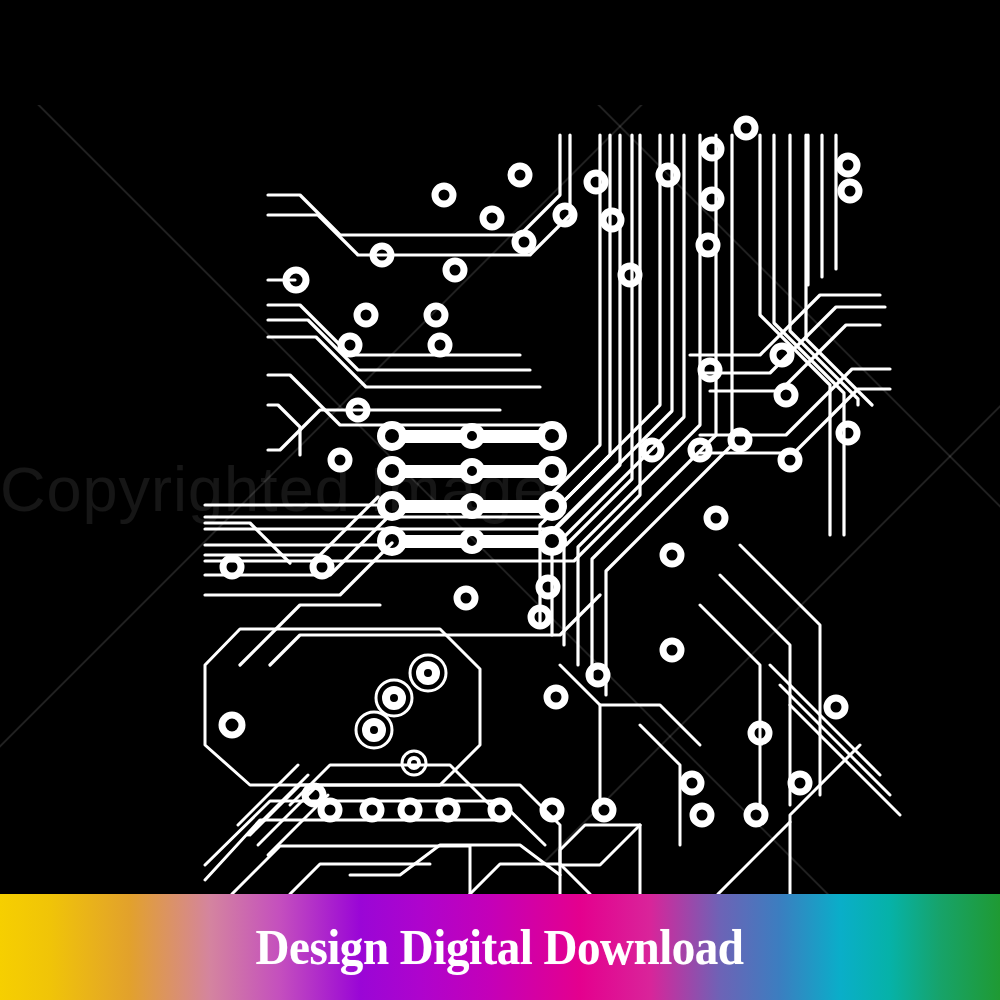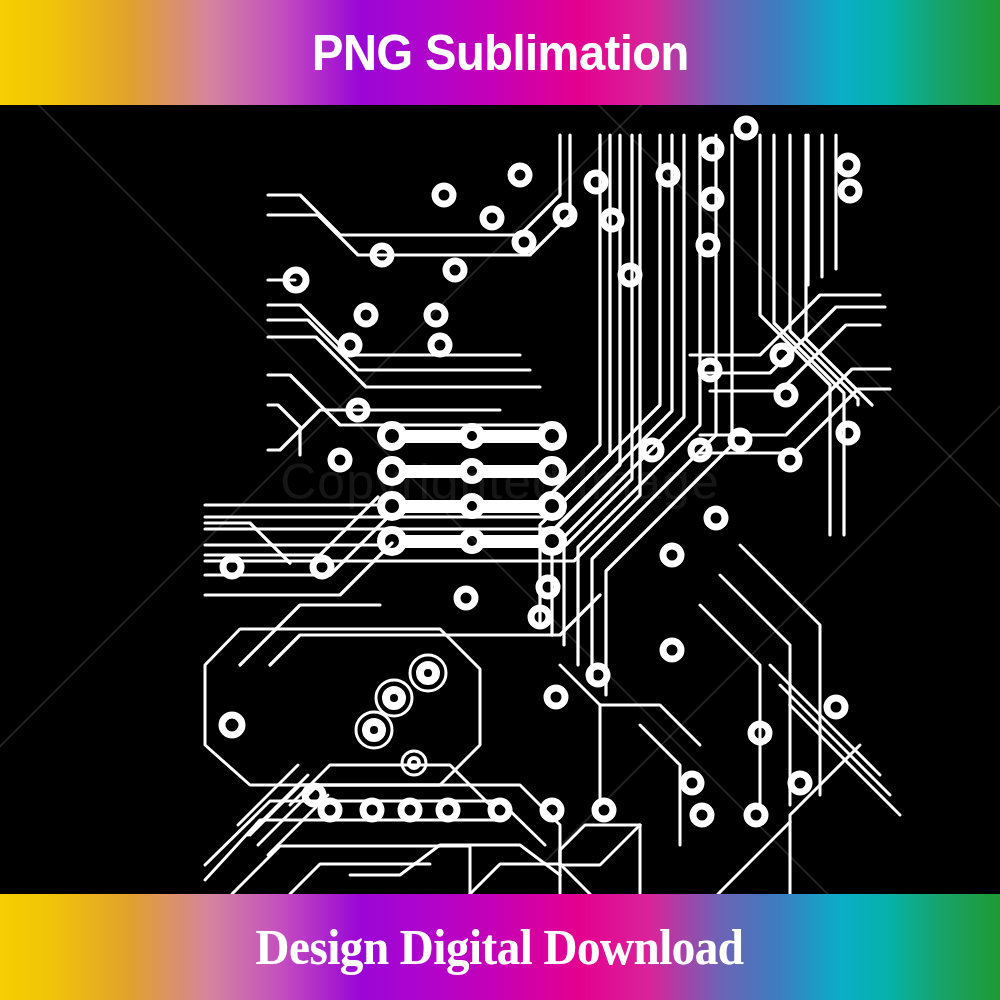"PNG Sublimation" div.banner { html: <div> <span>PNG Sublimation</span> </div> -> none }
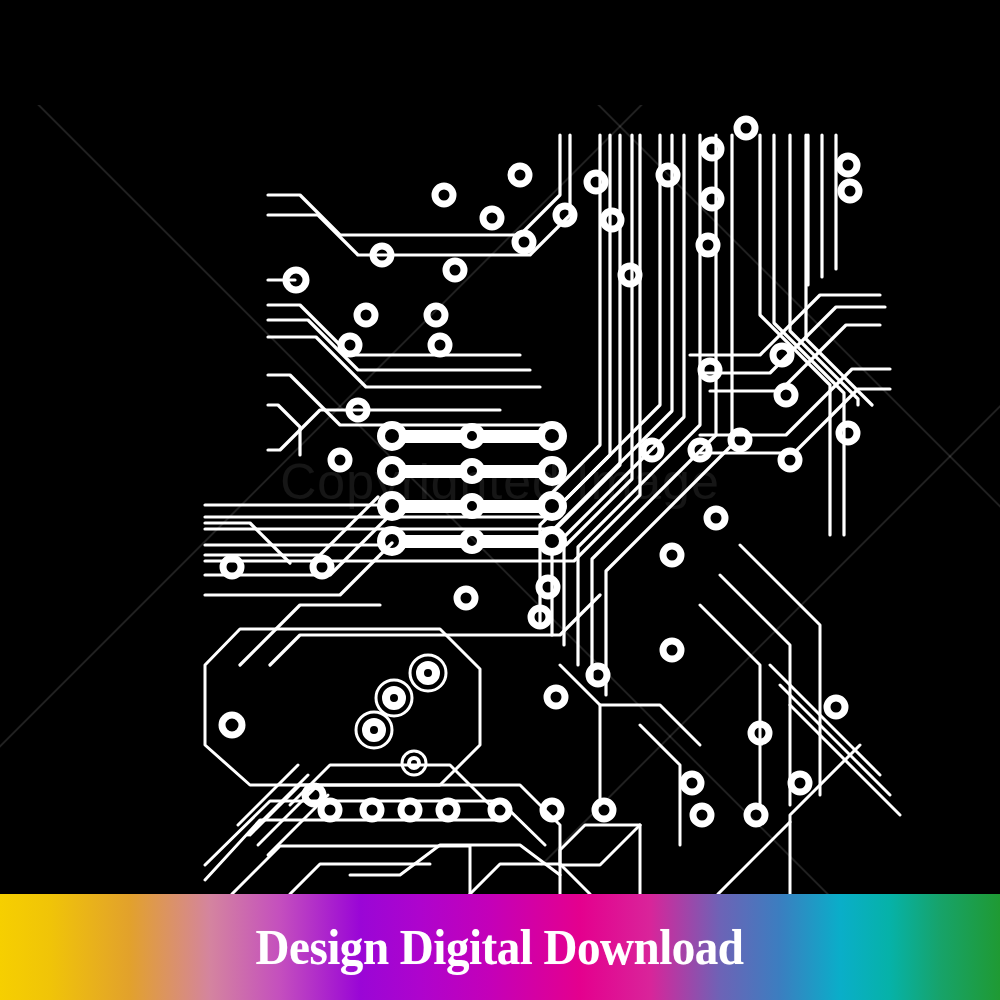"Copyrighted Image" #wm-text { font-size: 50px -> 63px; text-align: center -> left }
